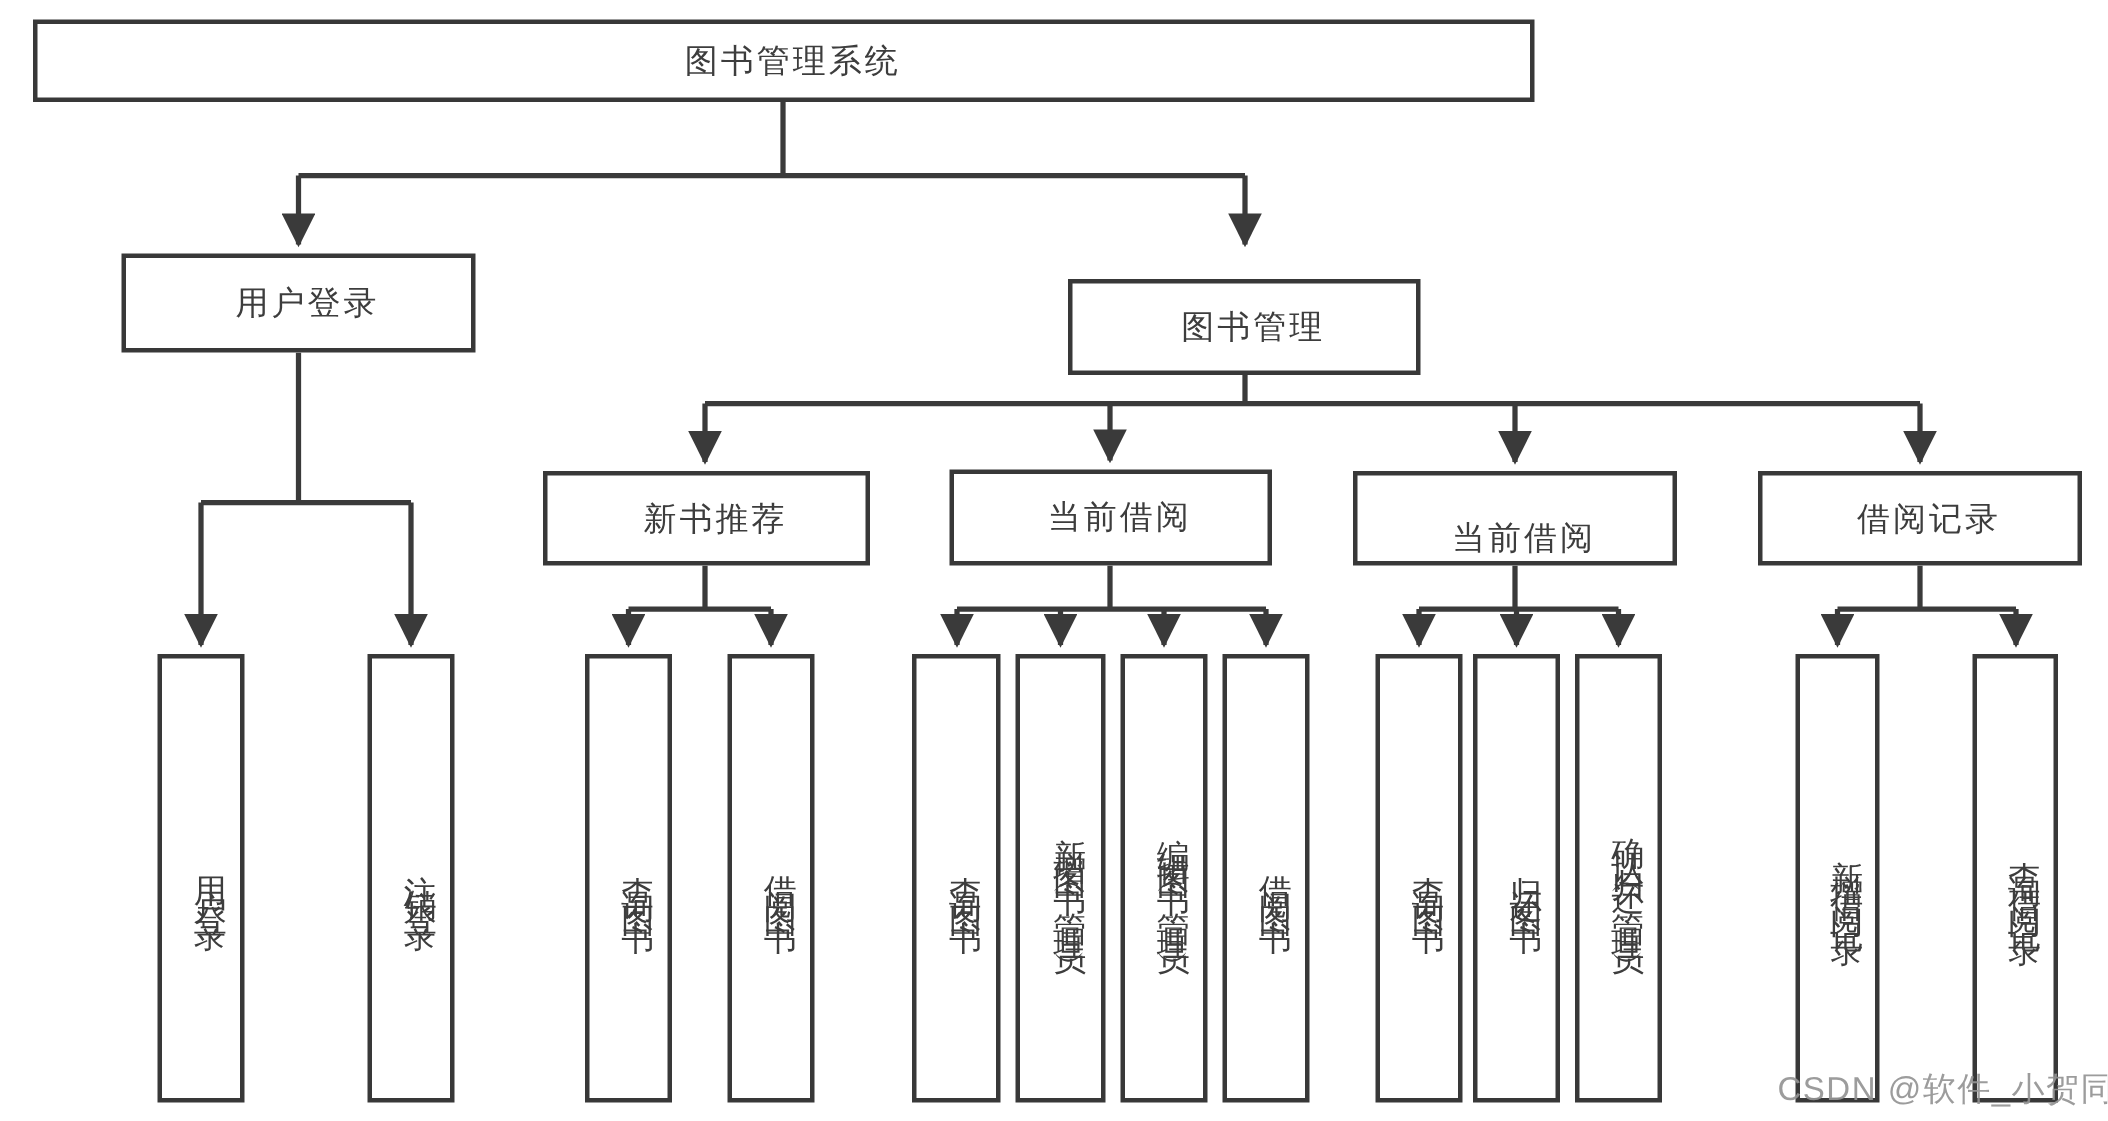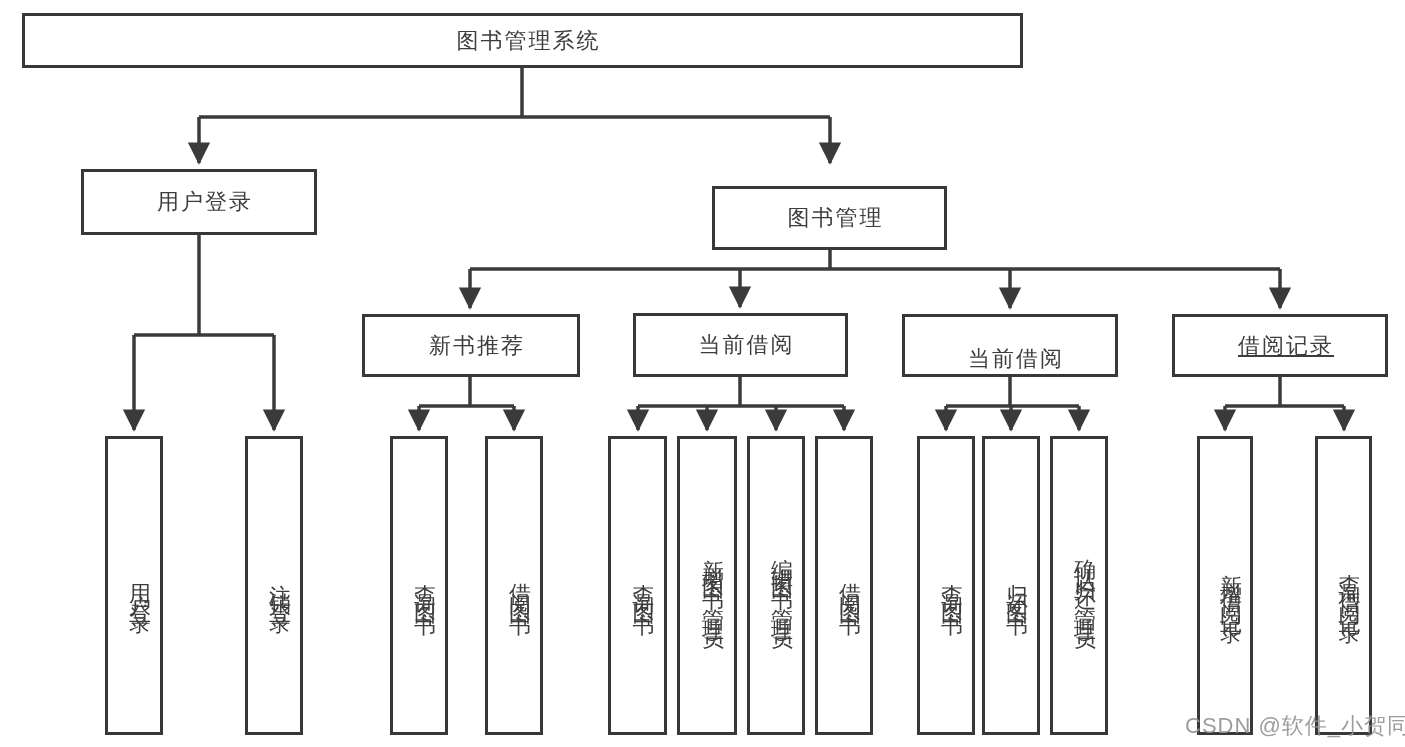"借阅记录" #sec-records { text-decoration: underline -> none }
